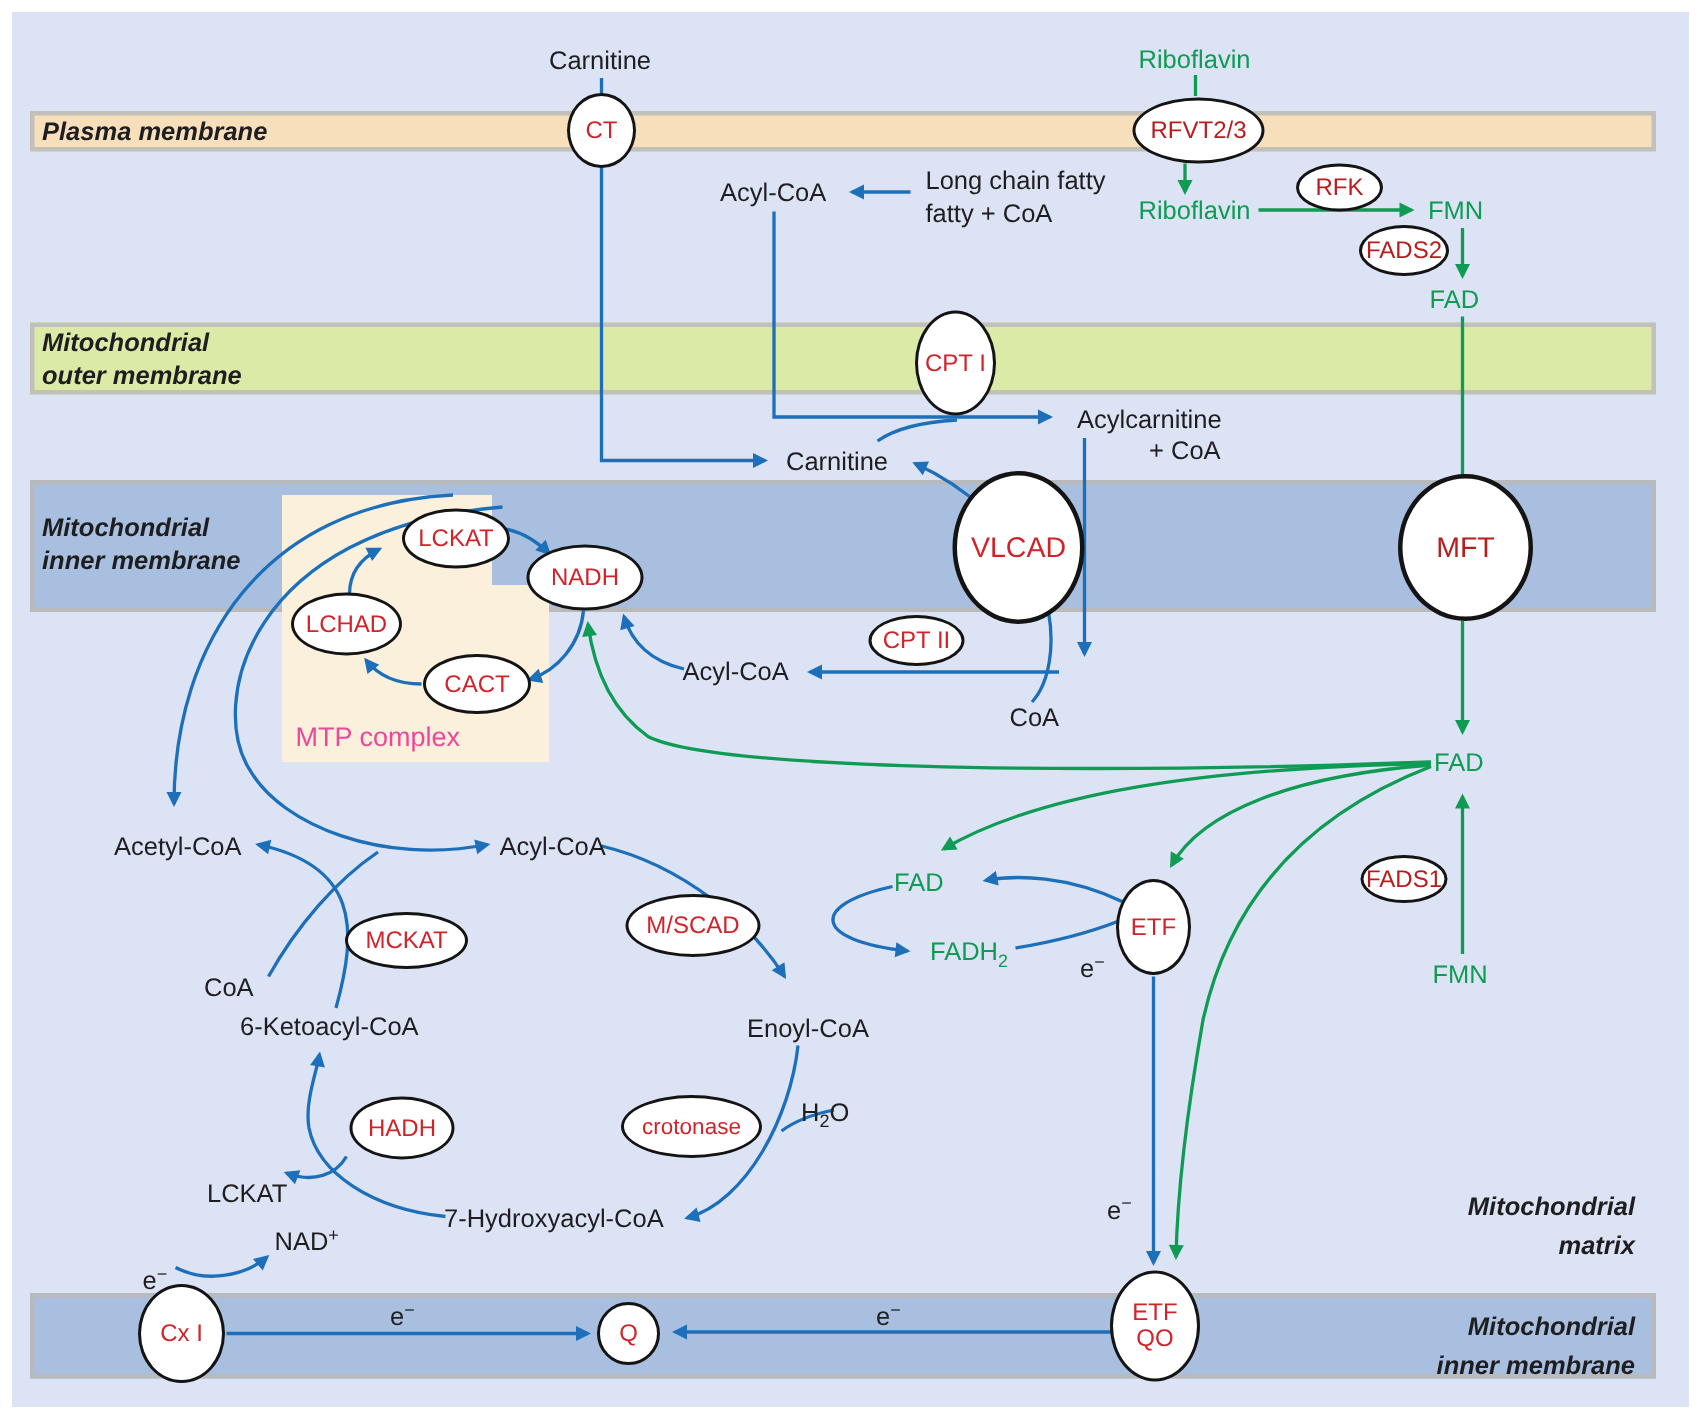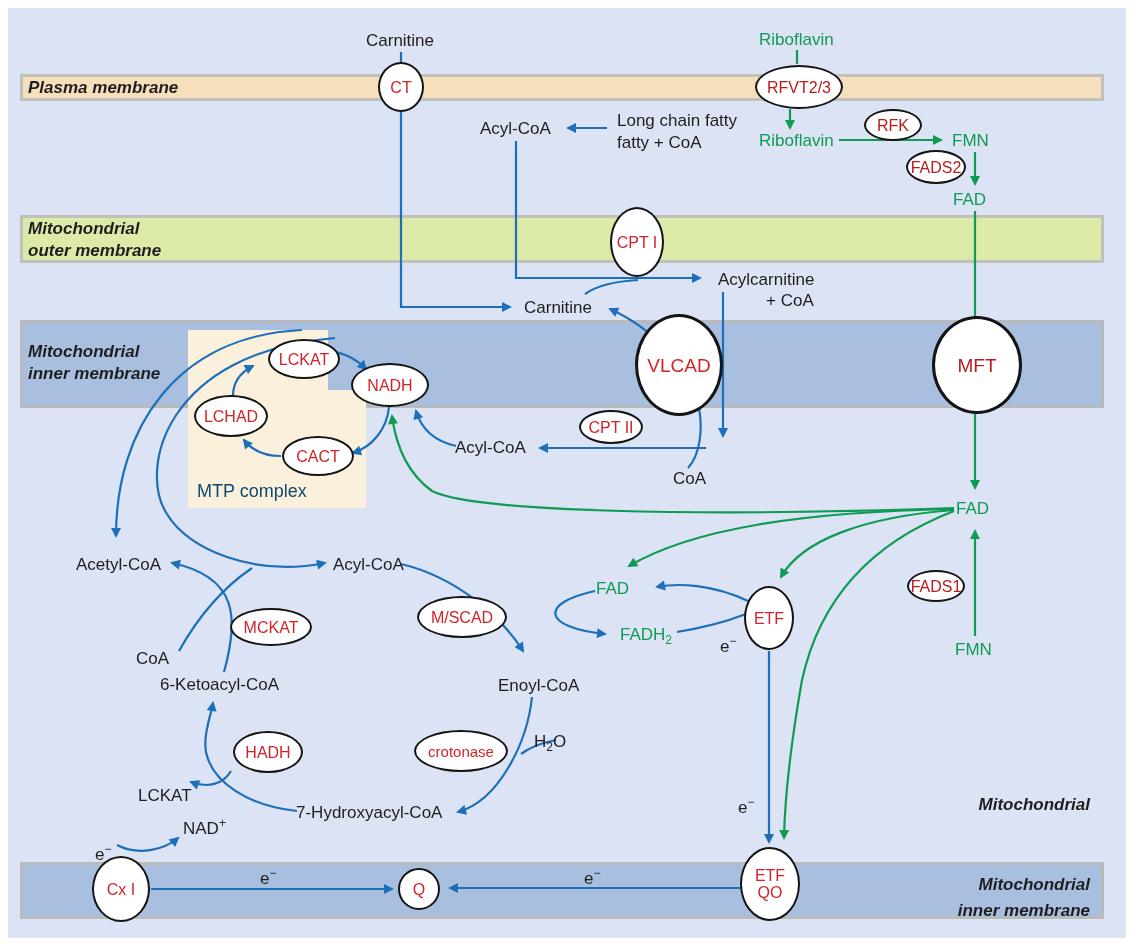"MTP complex" .lbl.red { color: #0c4a6e -> #ec4899 }
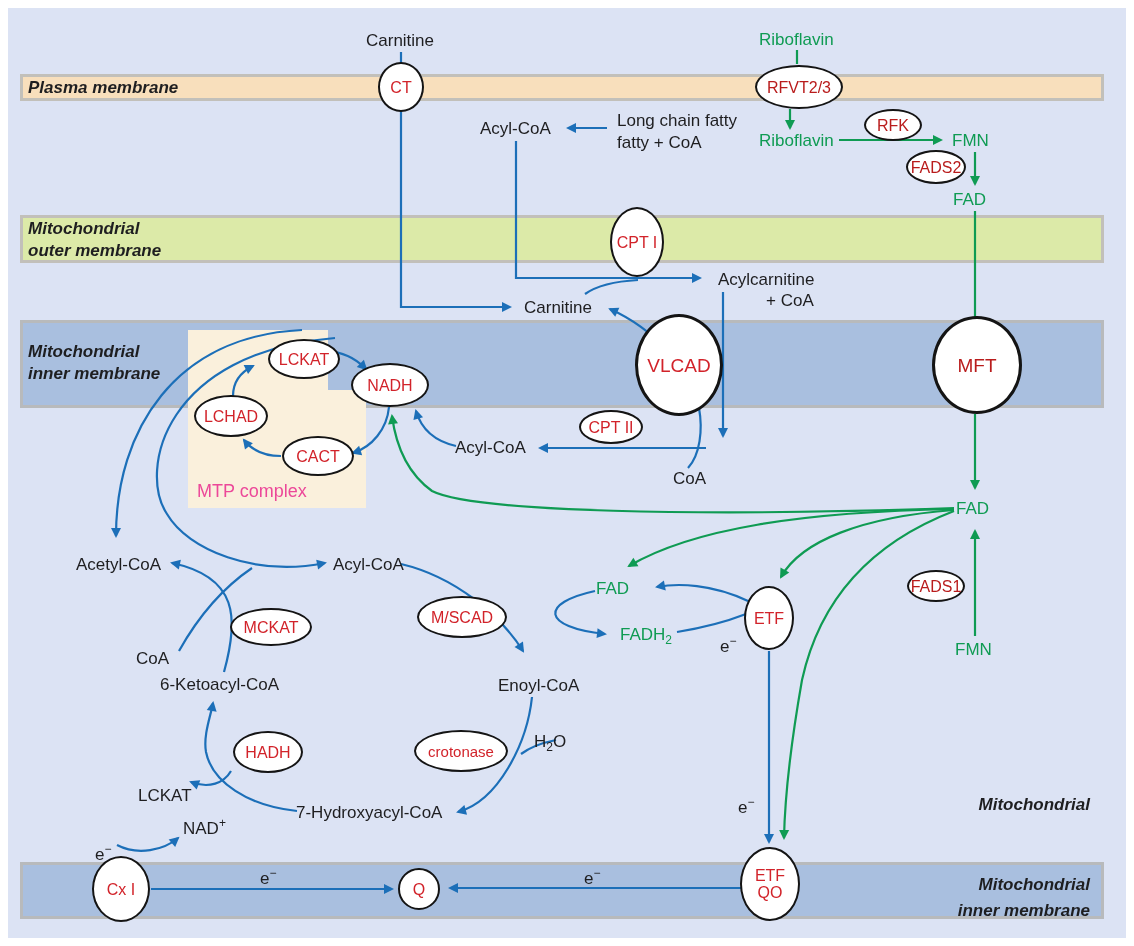"matrix" div { html: none -> <div>matrix</div> }
